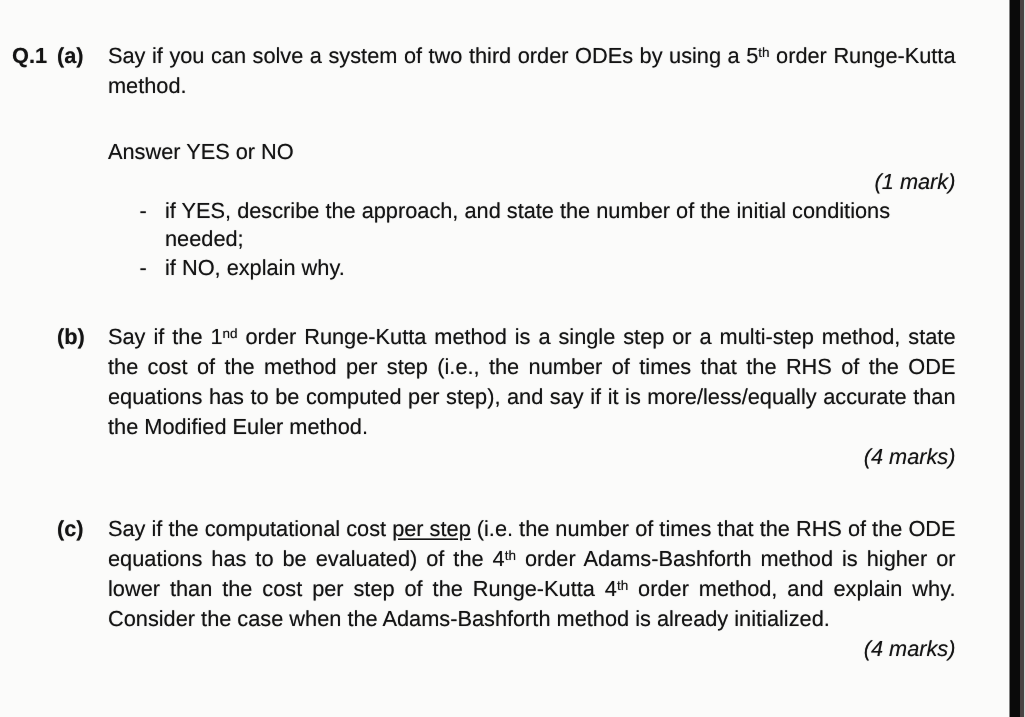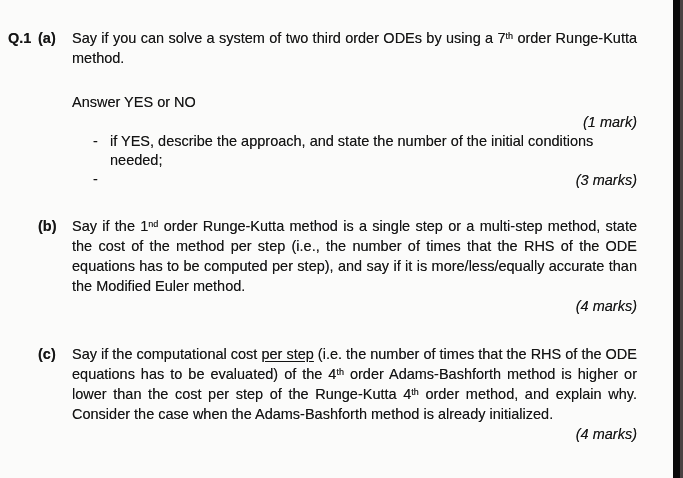"Say if you can solve" span { text: 7 -> 5 }
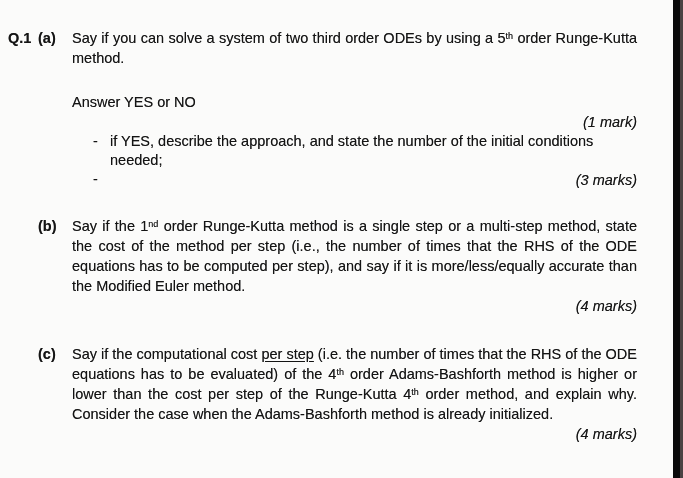"if NO, explain why." span { html: none -> <span>if NO, explain why.</span> }
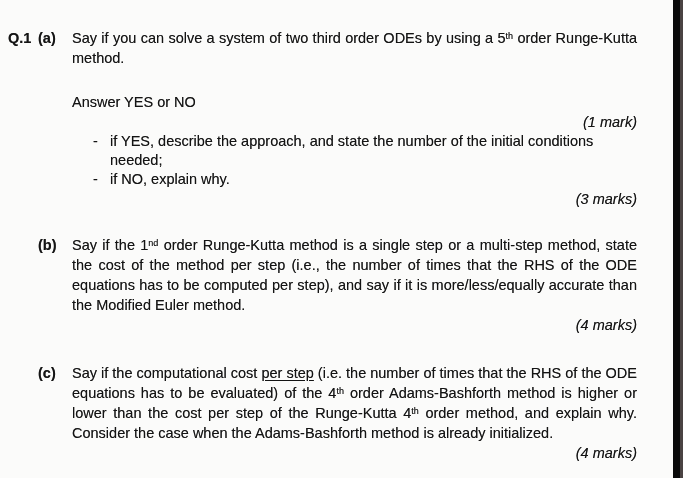"(3 marks)" p.marks { html: <p>(3 marks)</p> -> none }
